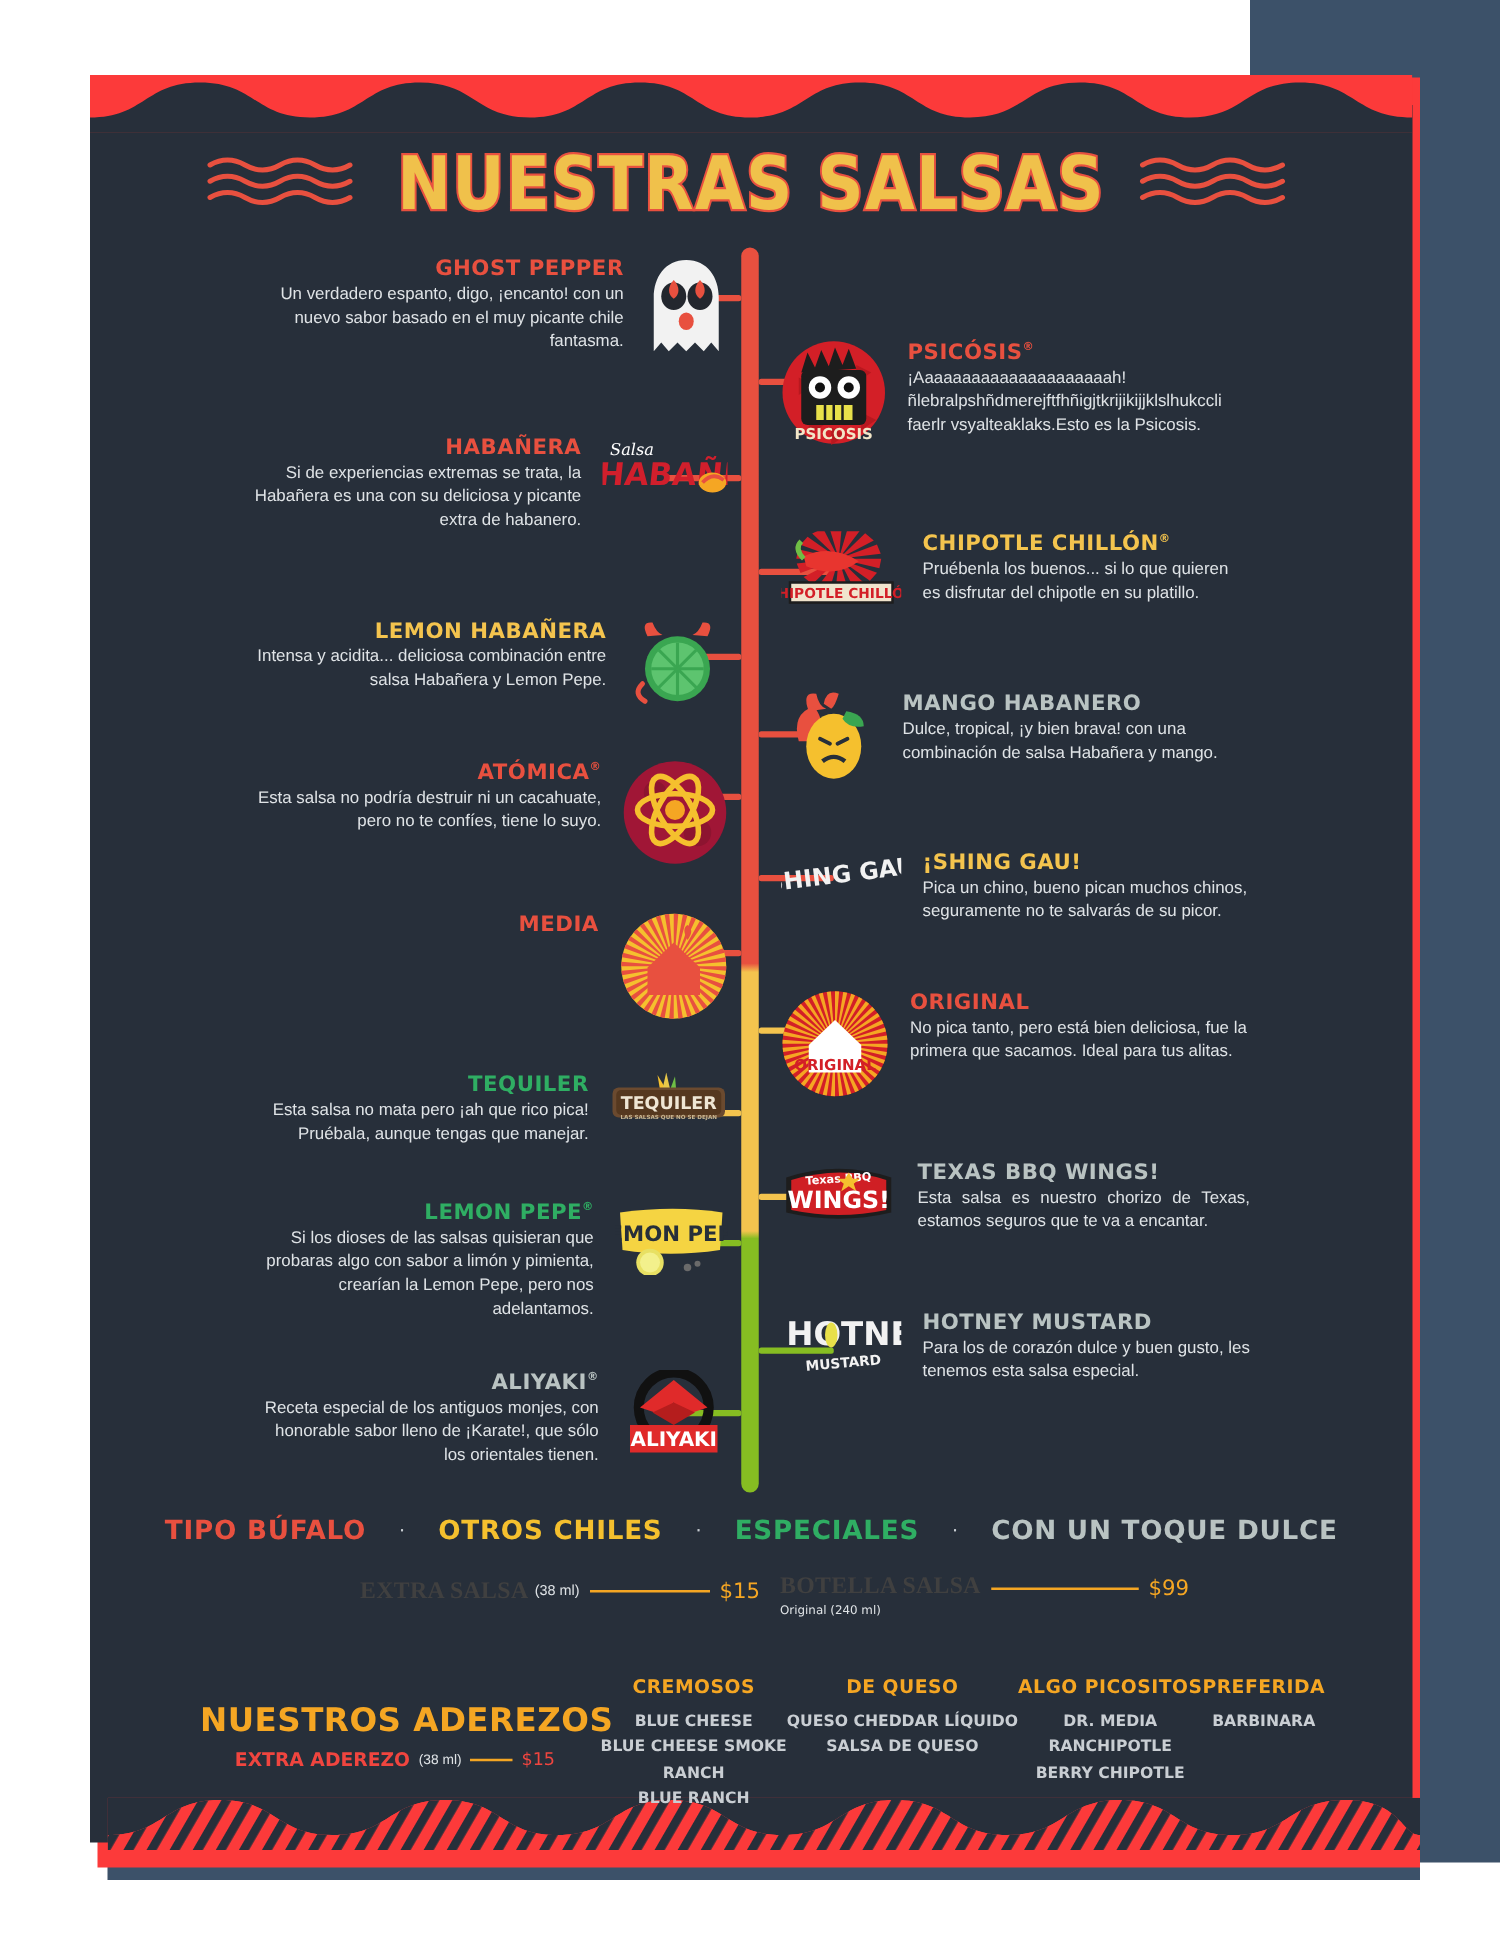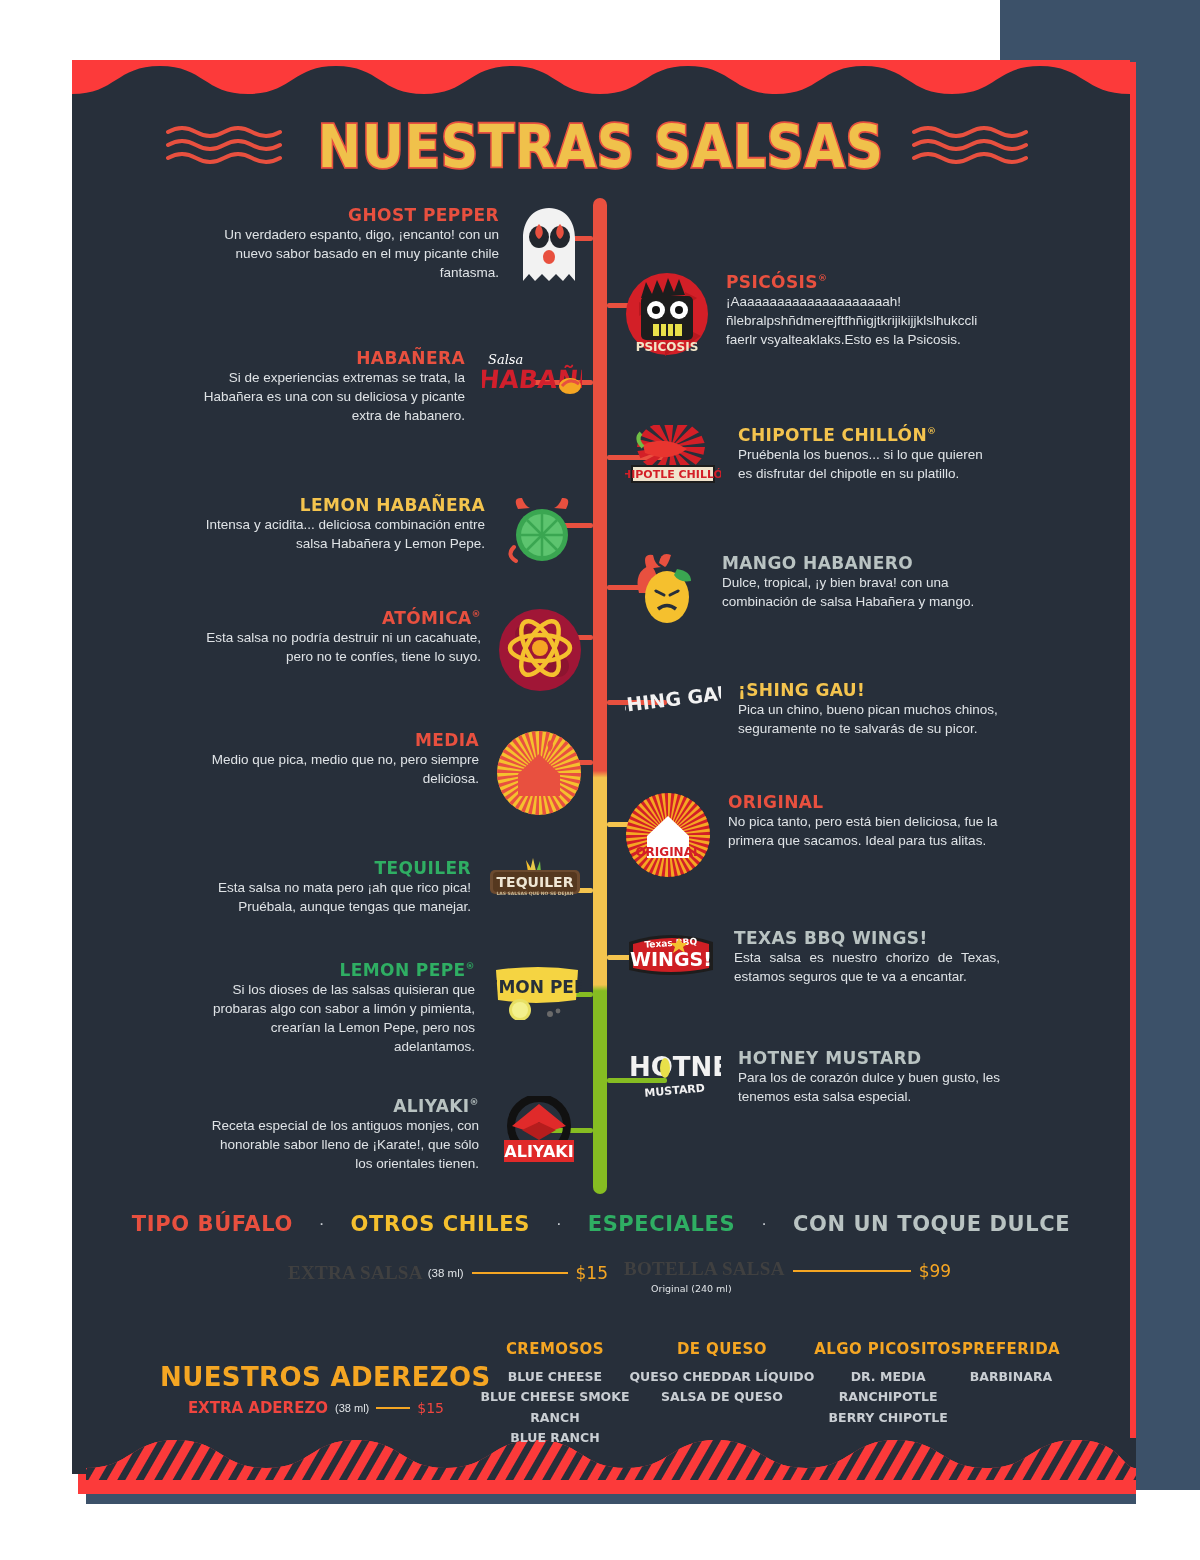"Medio que pica, medio que" div.item-desc { html: <div>Medio que pica, medio que no, pero siempre deliciosa.</div> -> none }
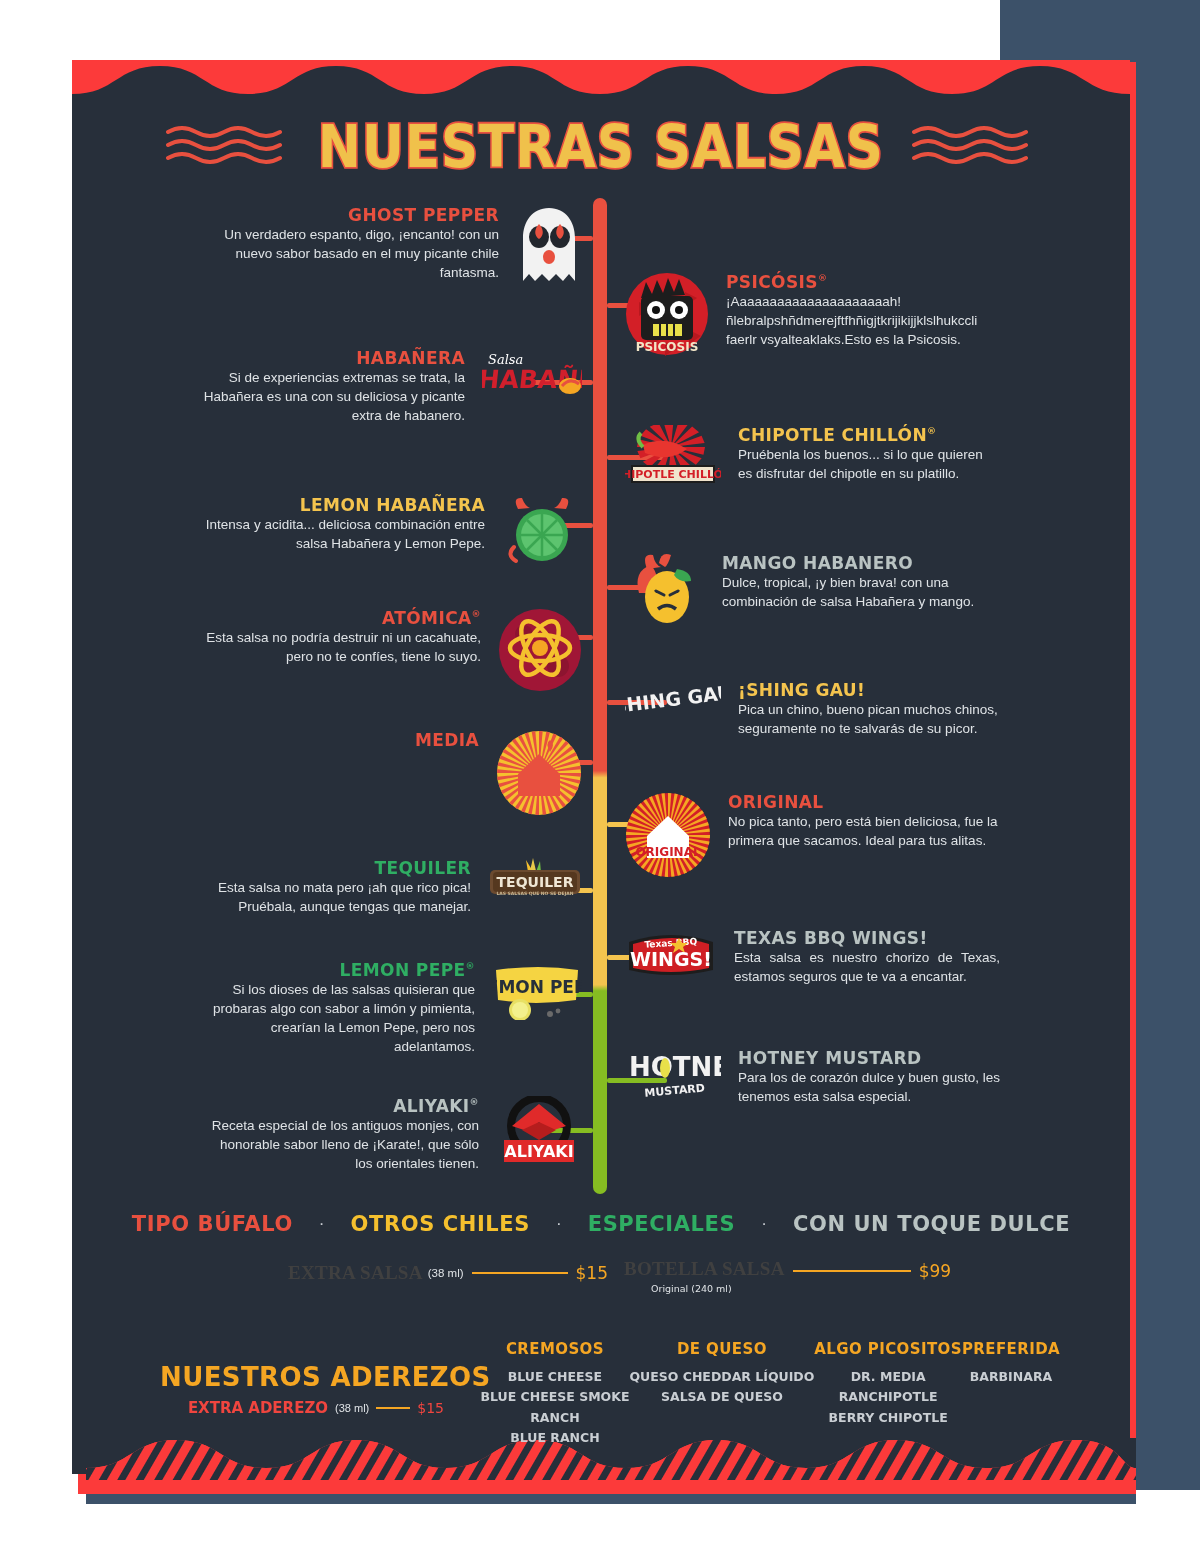"Original (240 ml)" span.price-sub2 { margin-left: 27px -> none }
